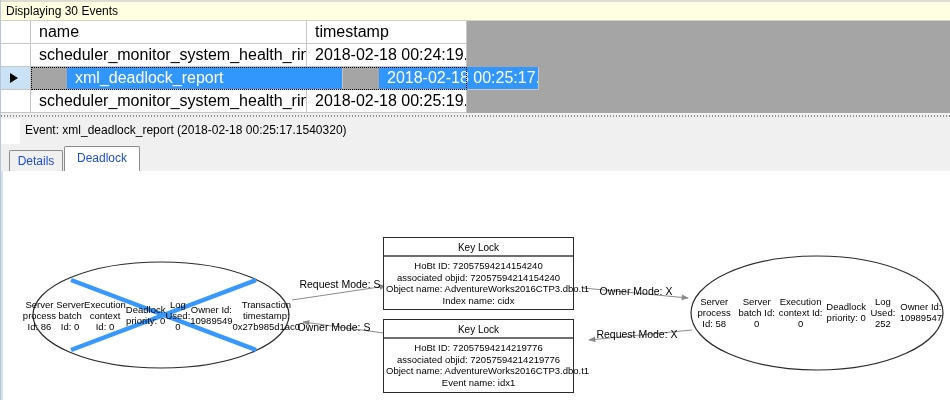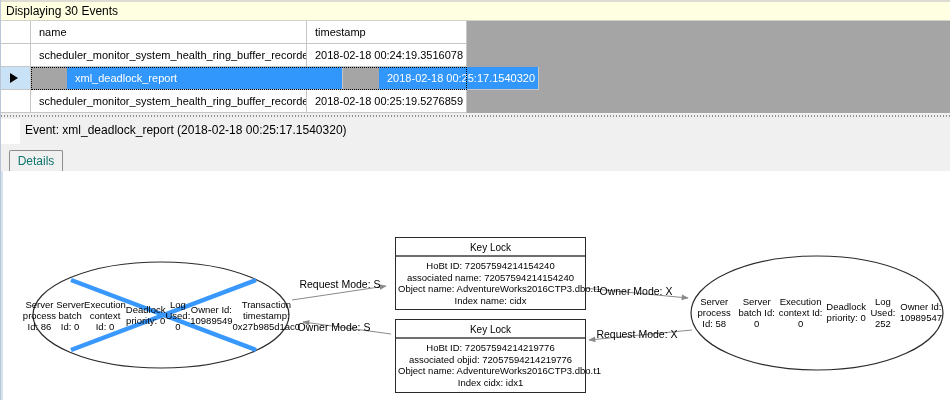"name" .cell { font-size: 11px -> 16px }
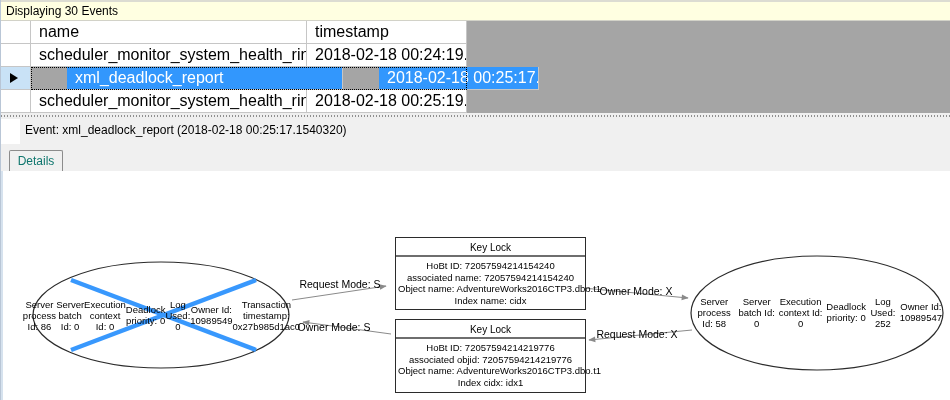"Details" .tab { color: #0f766e -> #1d4ed8 }
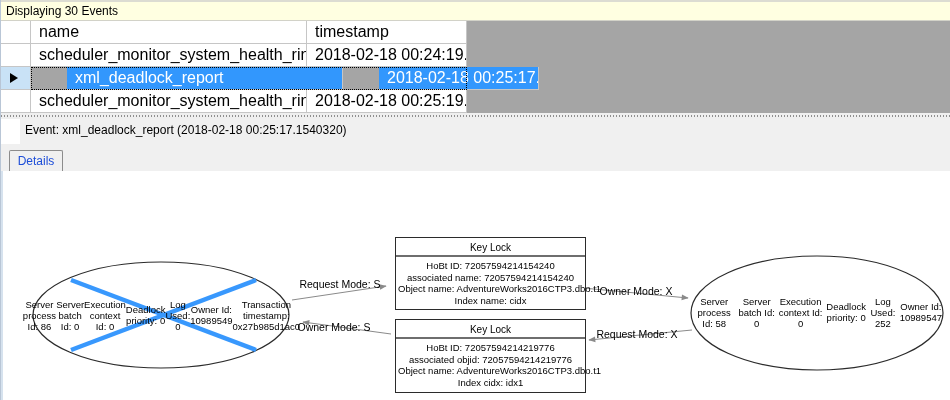"Deadlock" div.tab { html: none -> <div>Deadlock</div> }
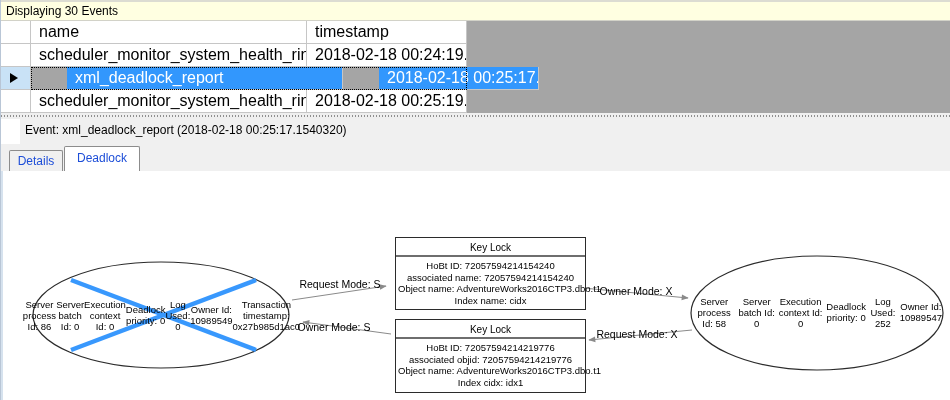"Key Lock" .lockbox { left: 392px -> 380px }
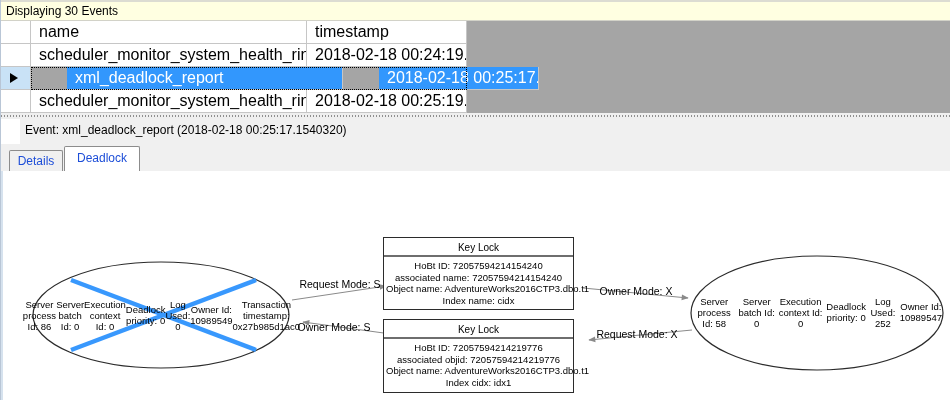"associated name: 72057594214154240" div { text: name -> objid }
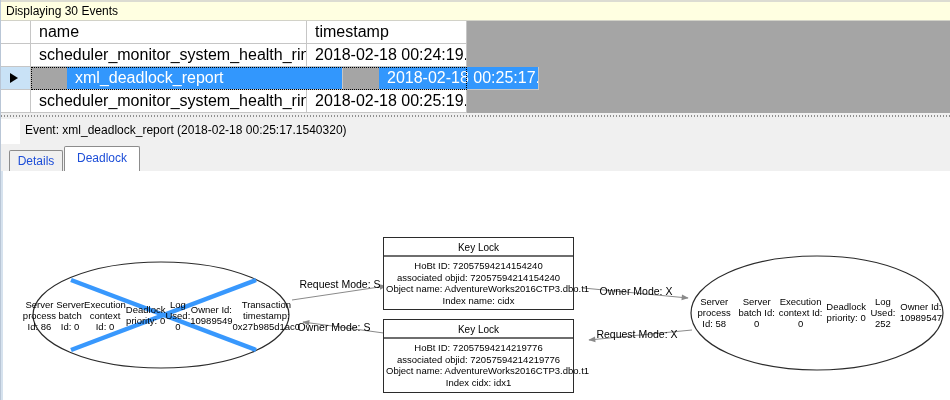"Index cidx: idx1" div { text: Index cidx -> Event name }
